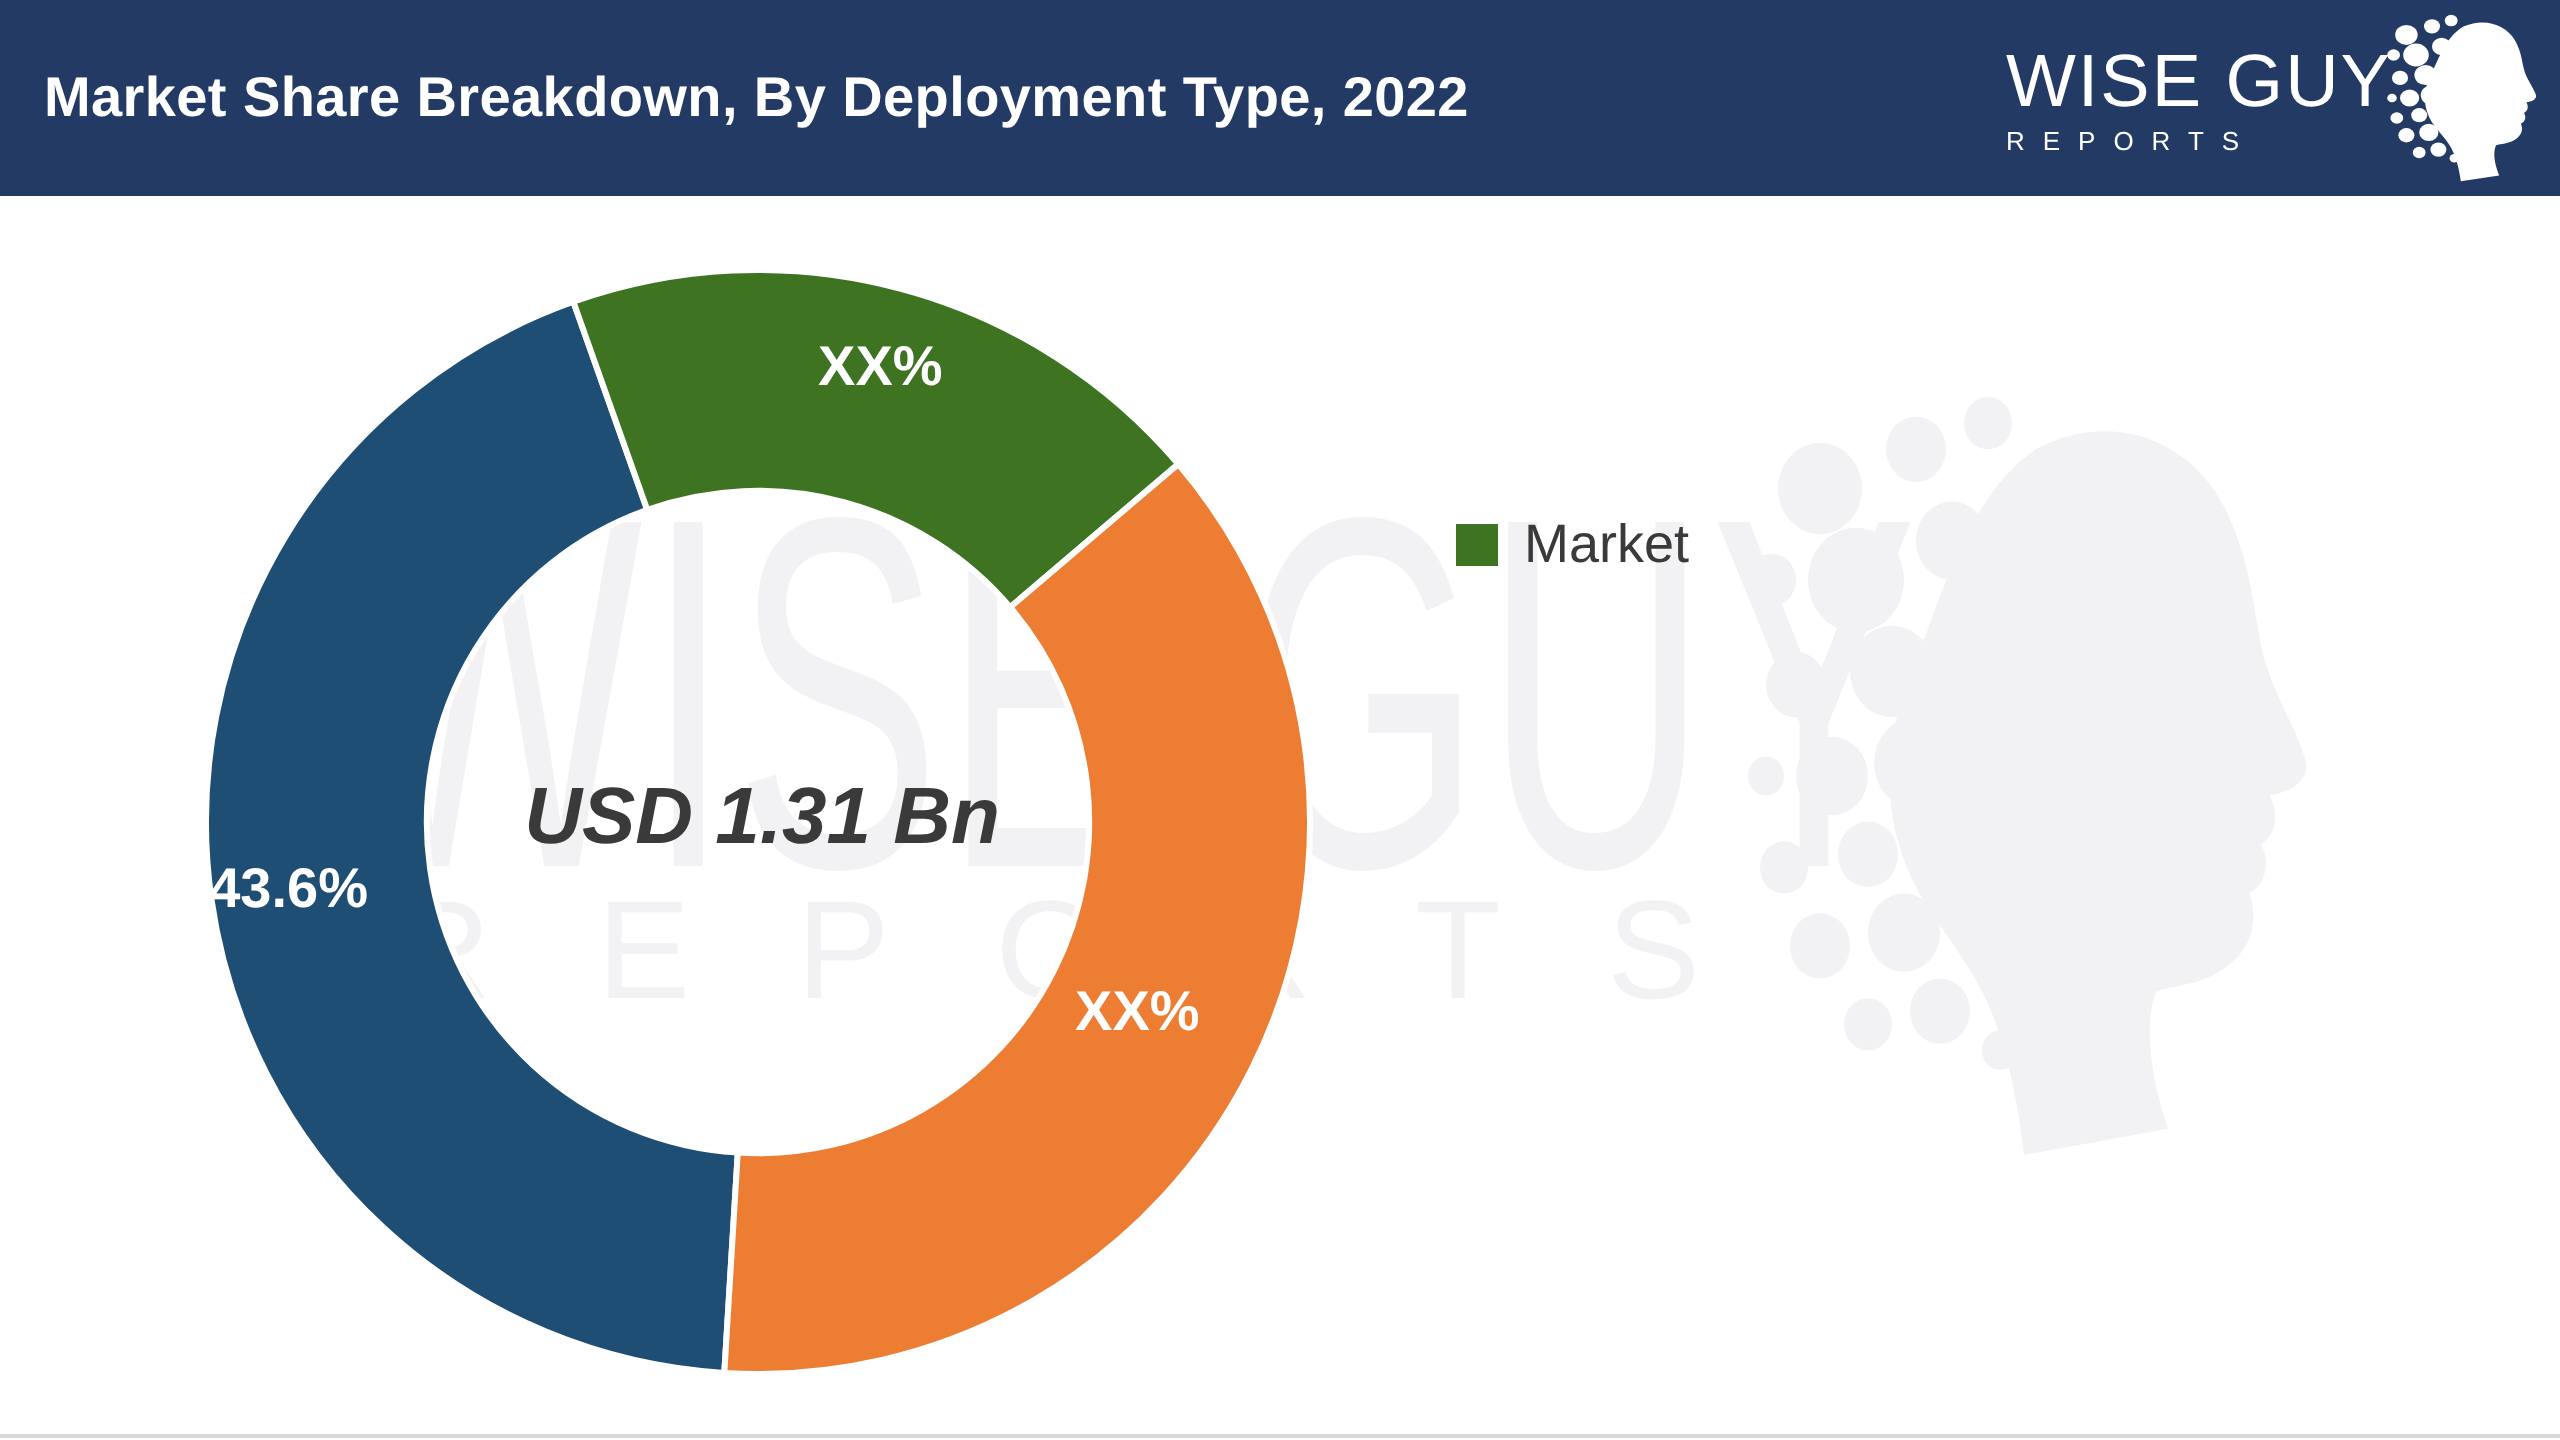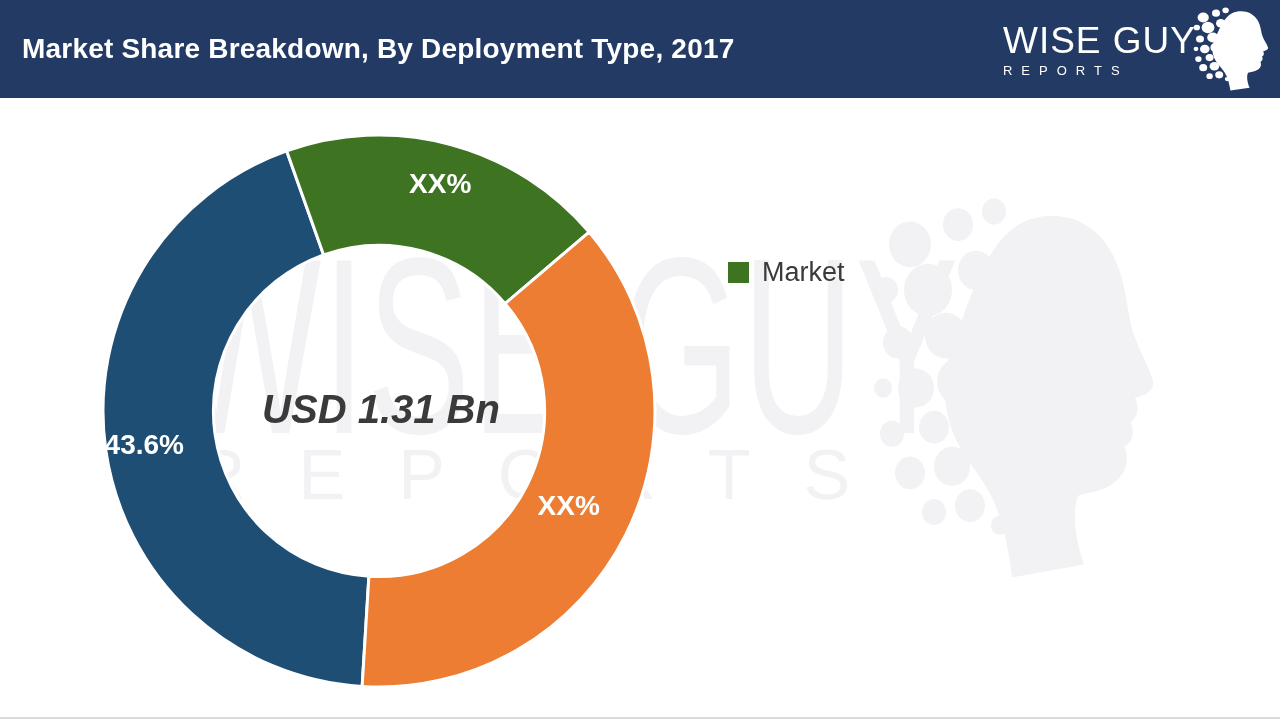"Market Share Breakdown, By Deployment" div.title { text: 2017 -> 2022 }
